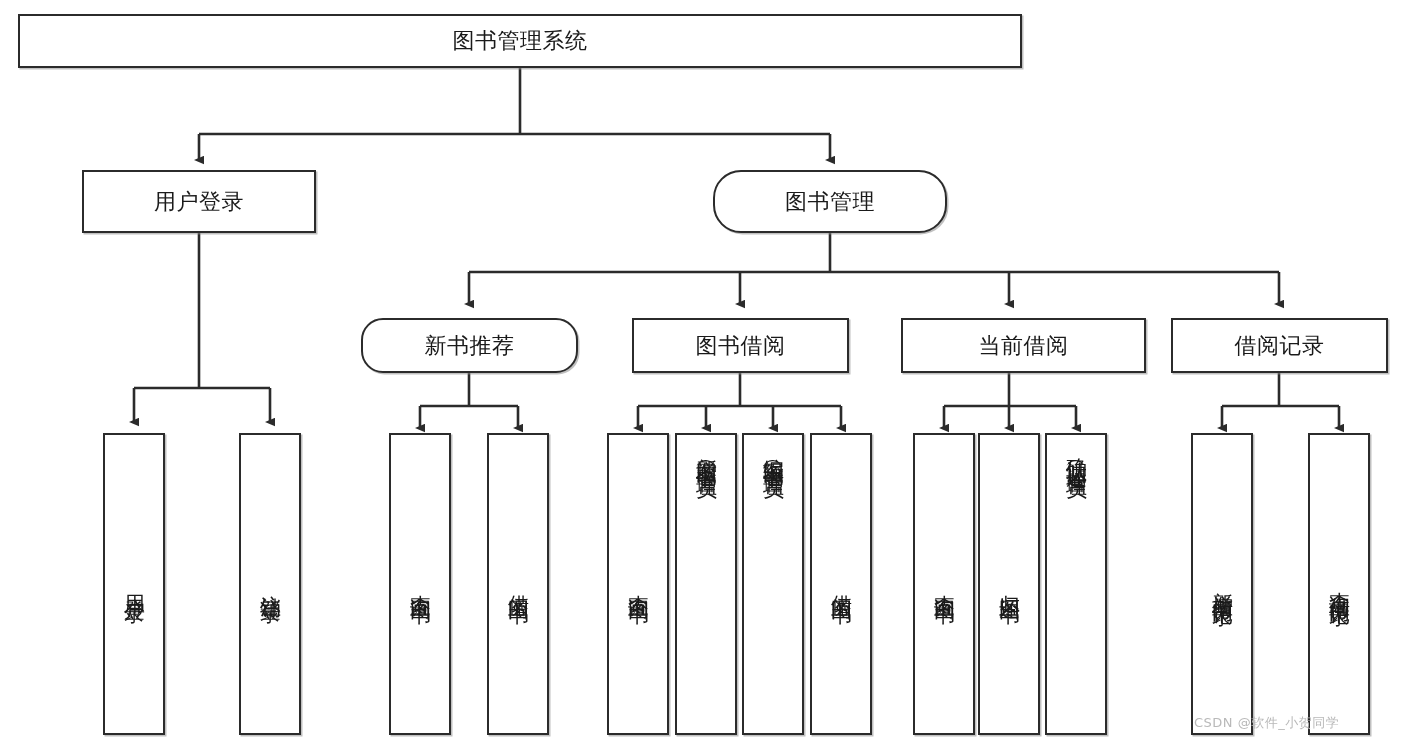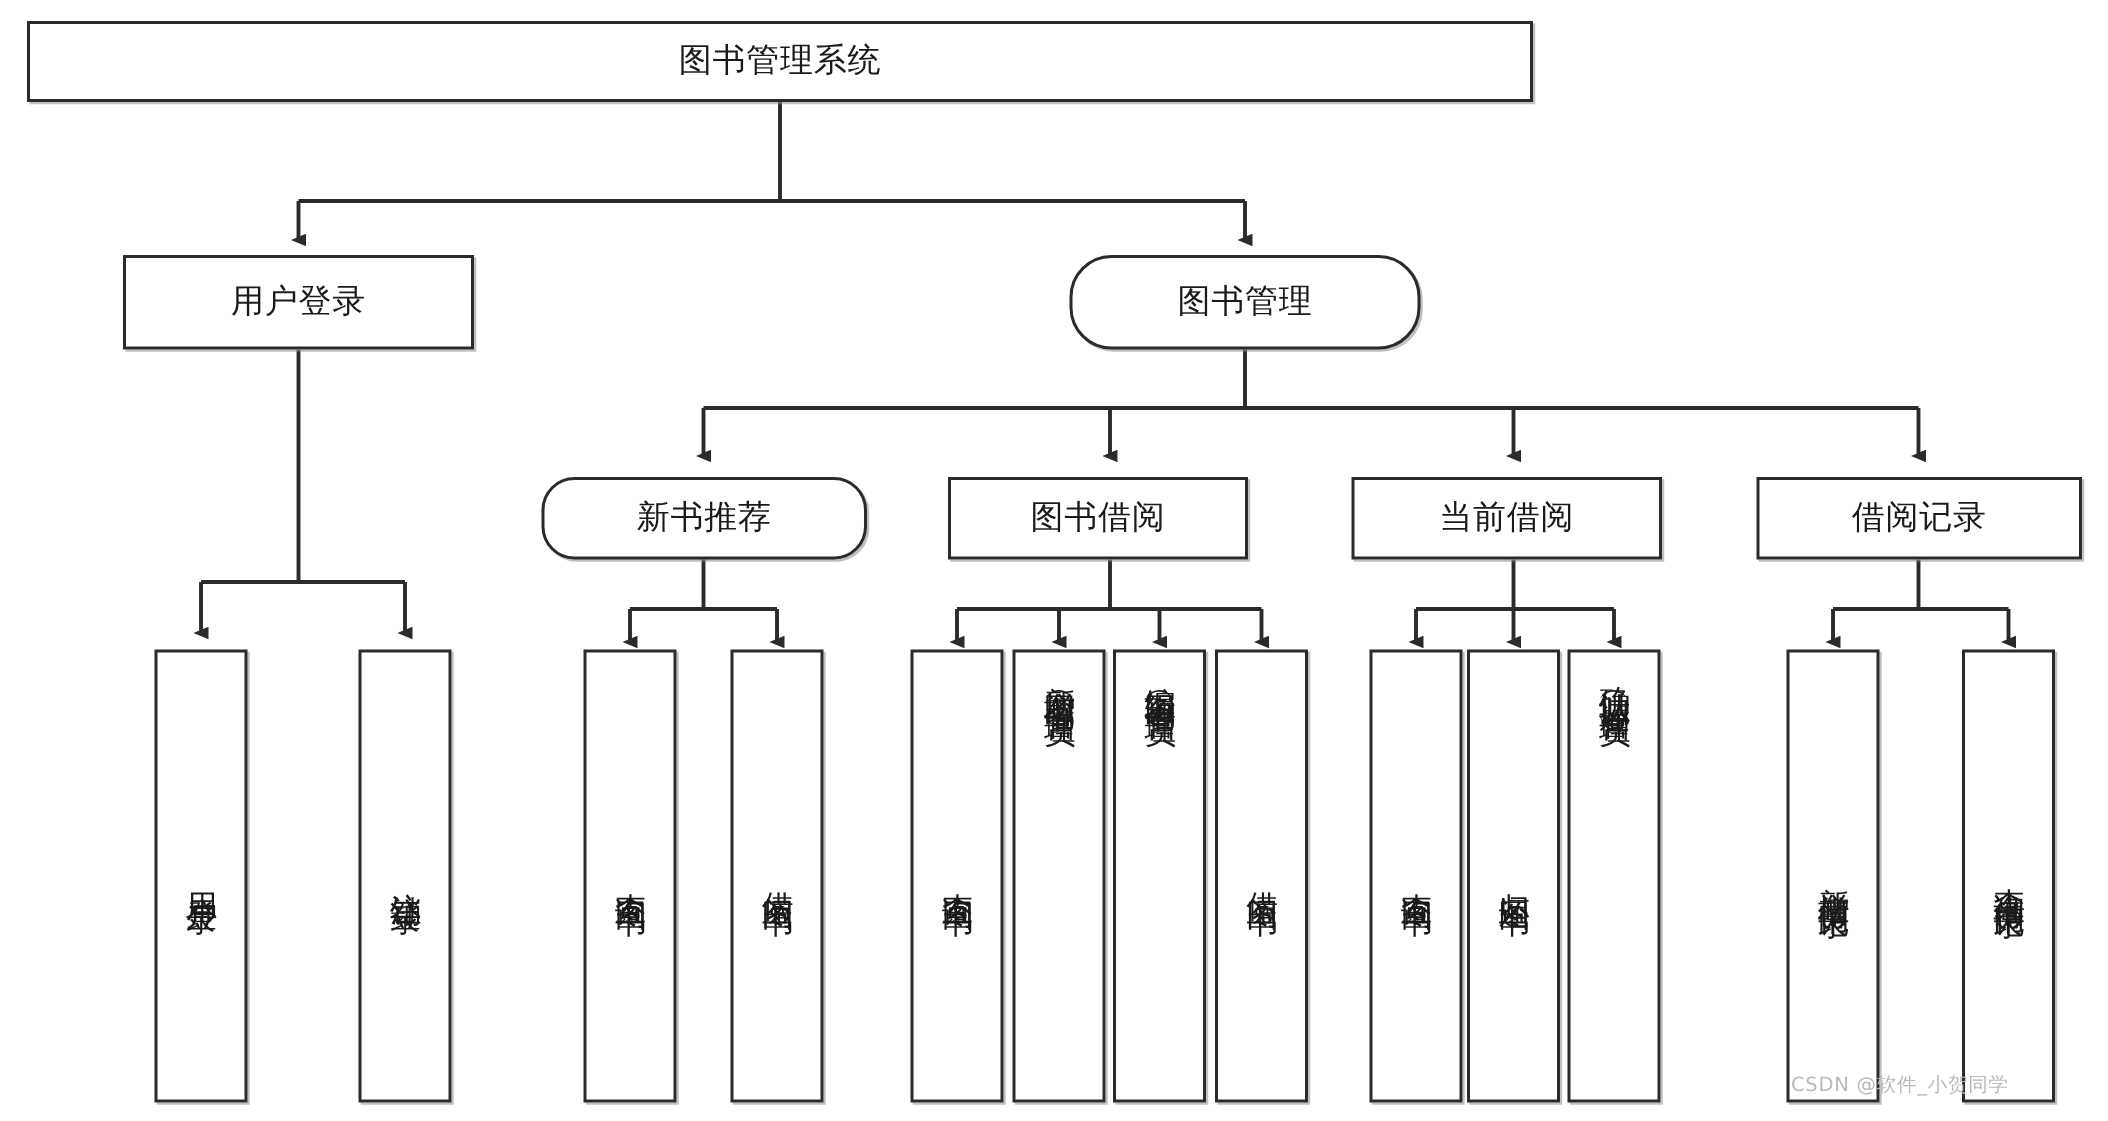"图书借阅" div.node { width: 200px -> 217px }
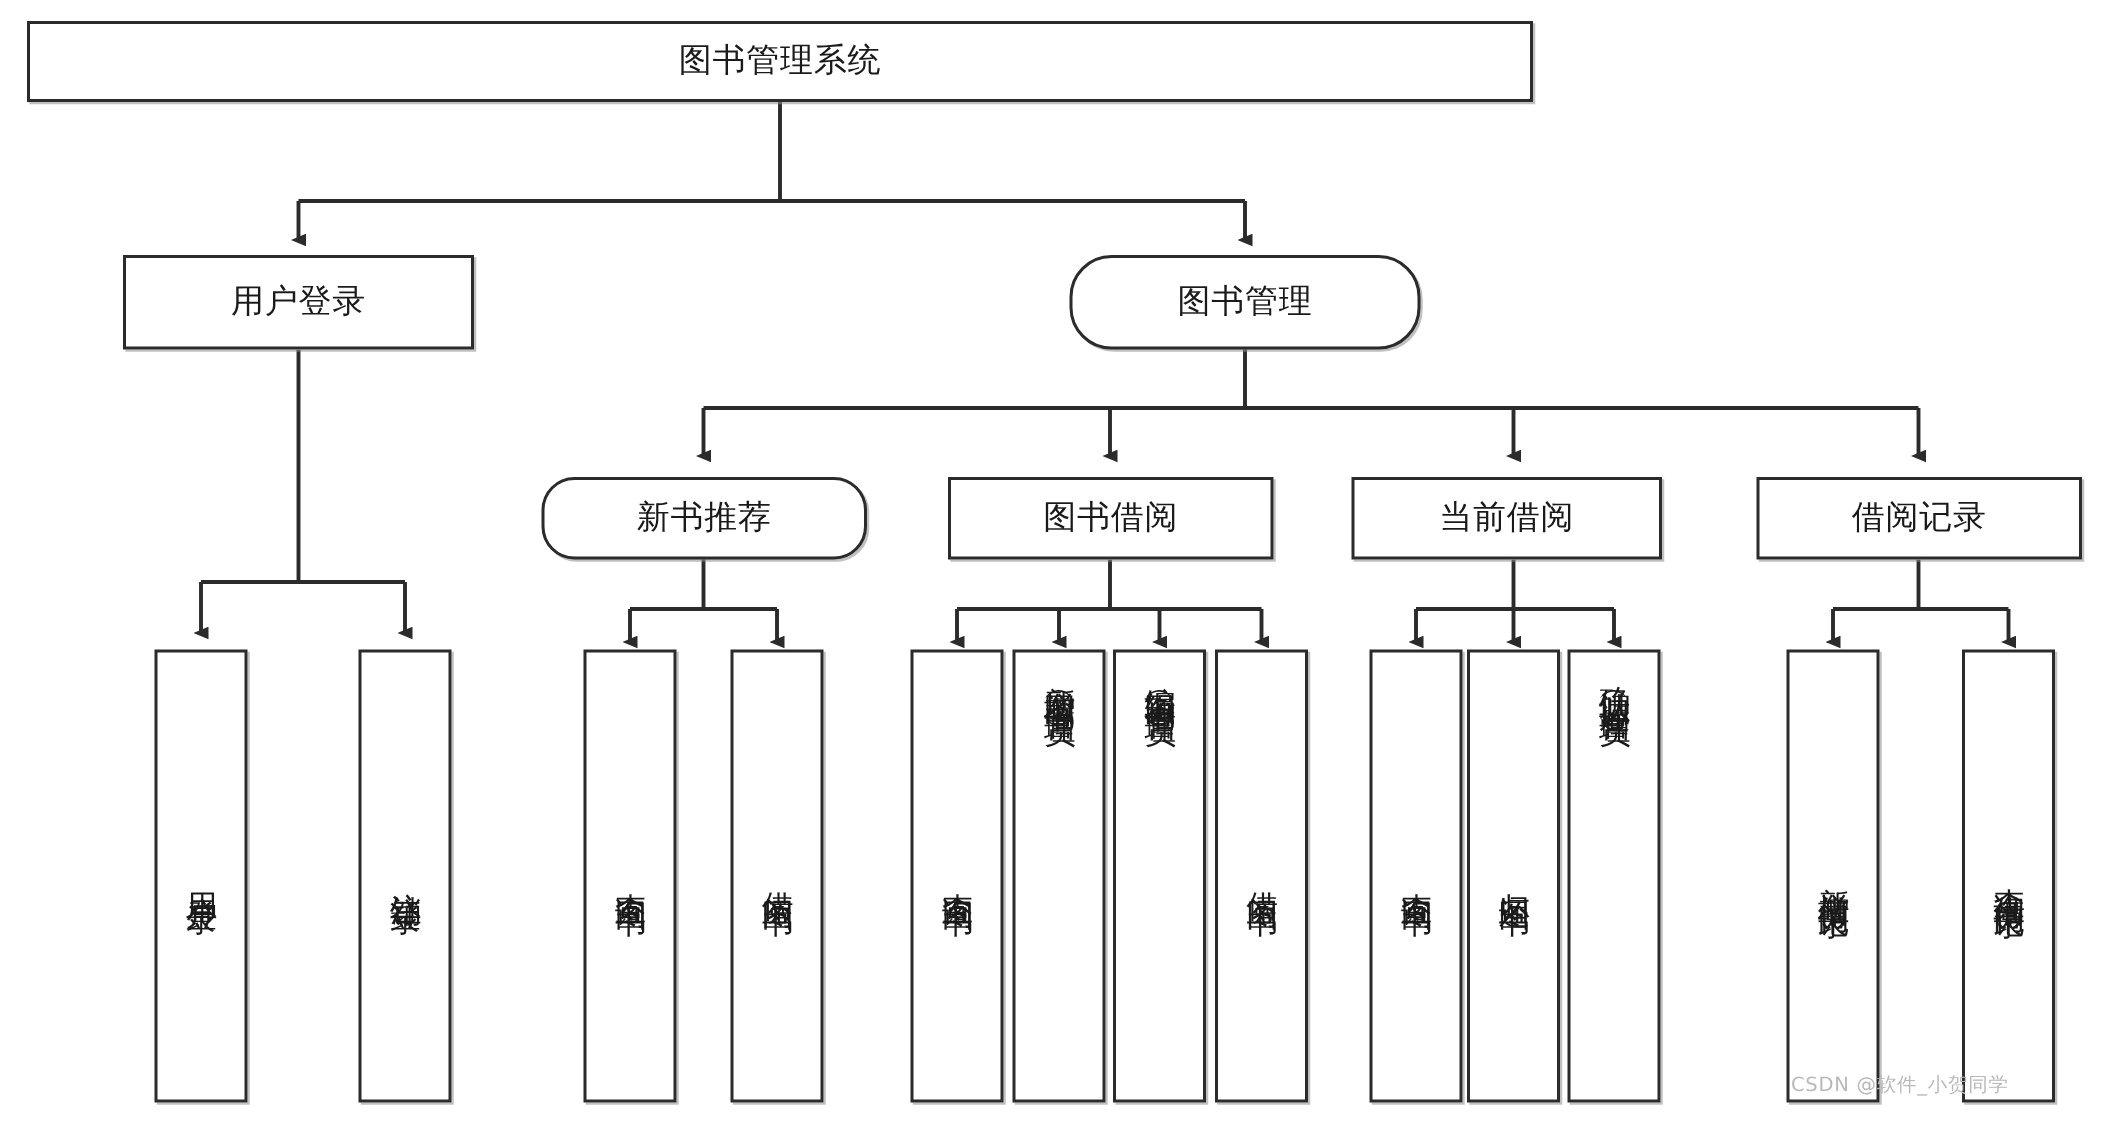"当前借阅" div.node { width: 207px -> 245px }
